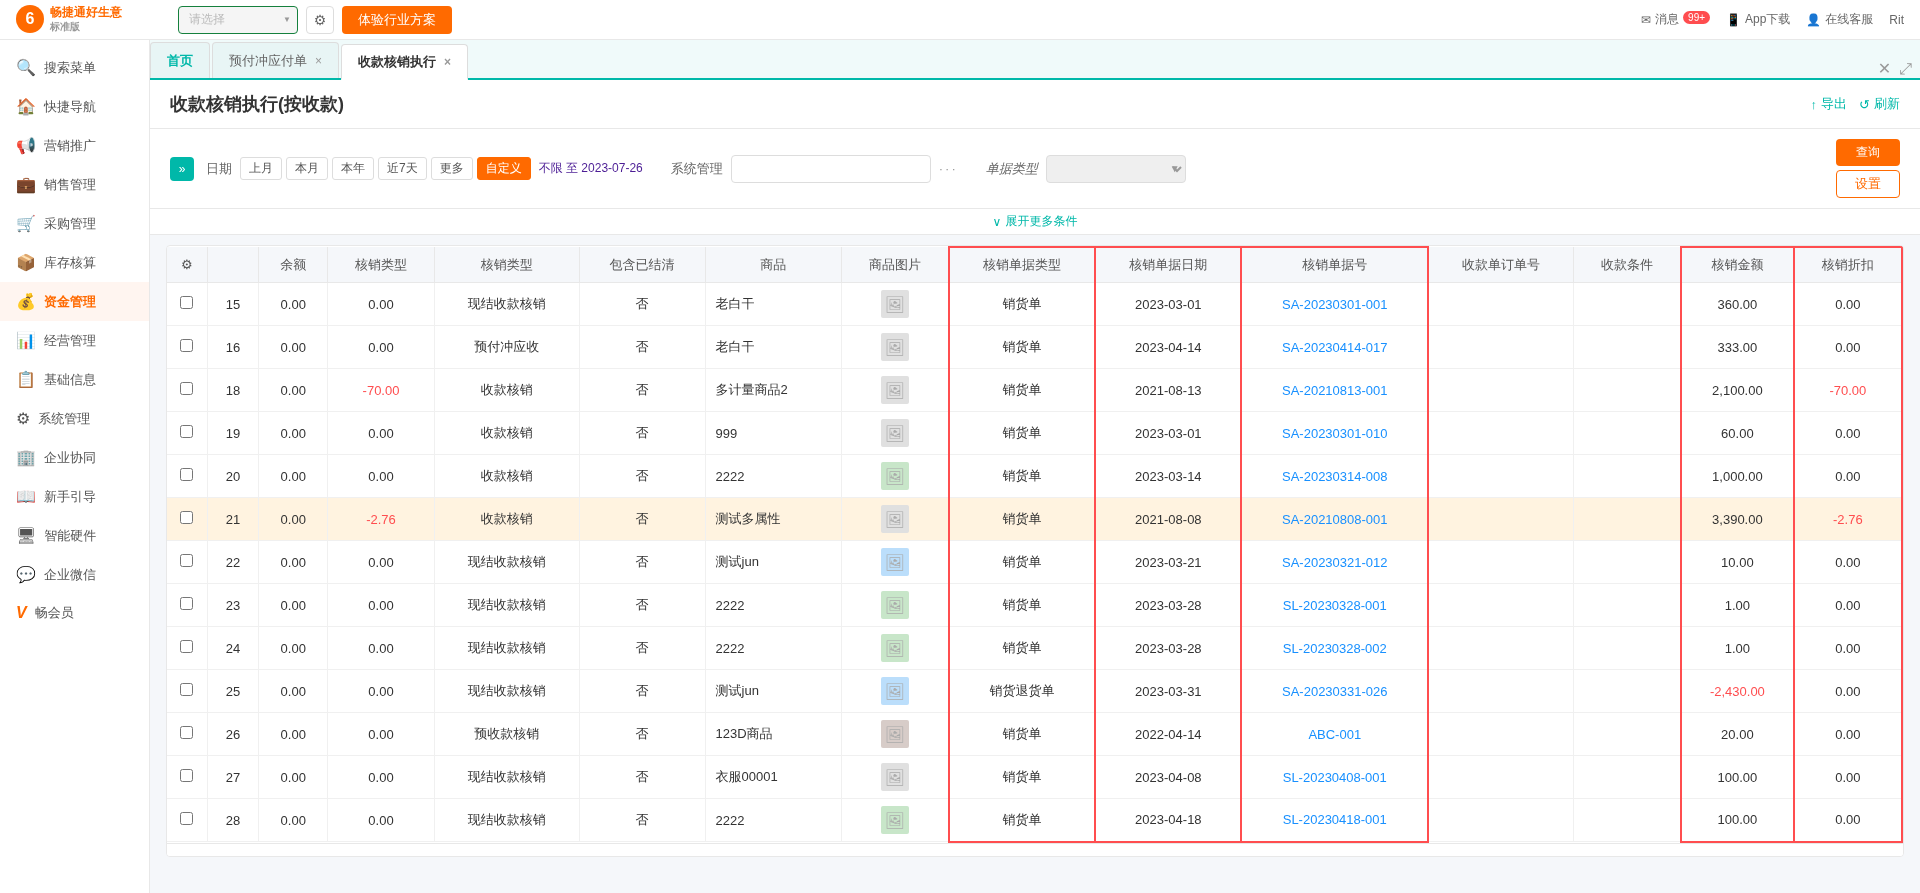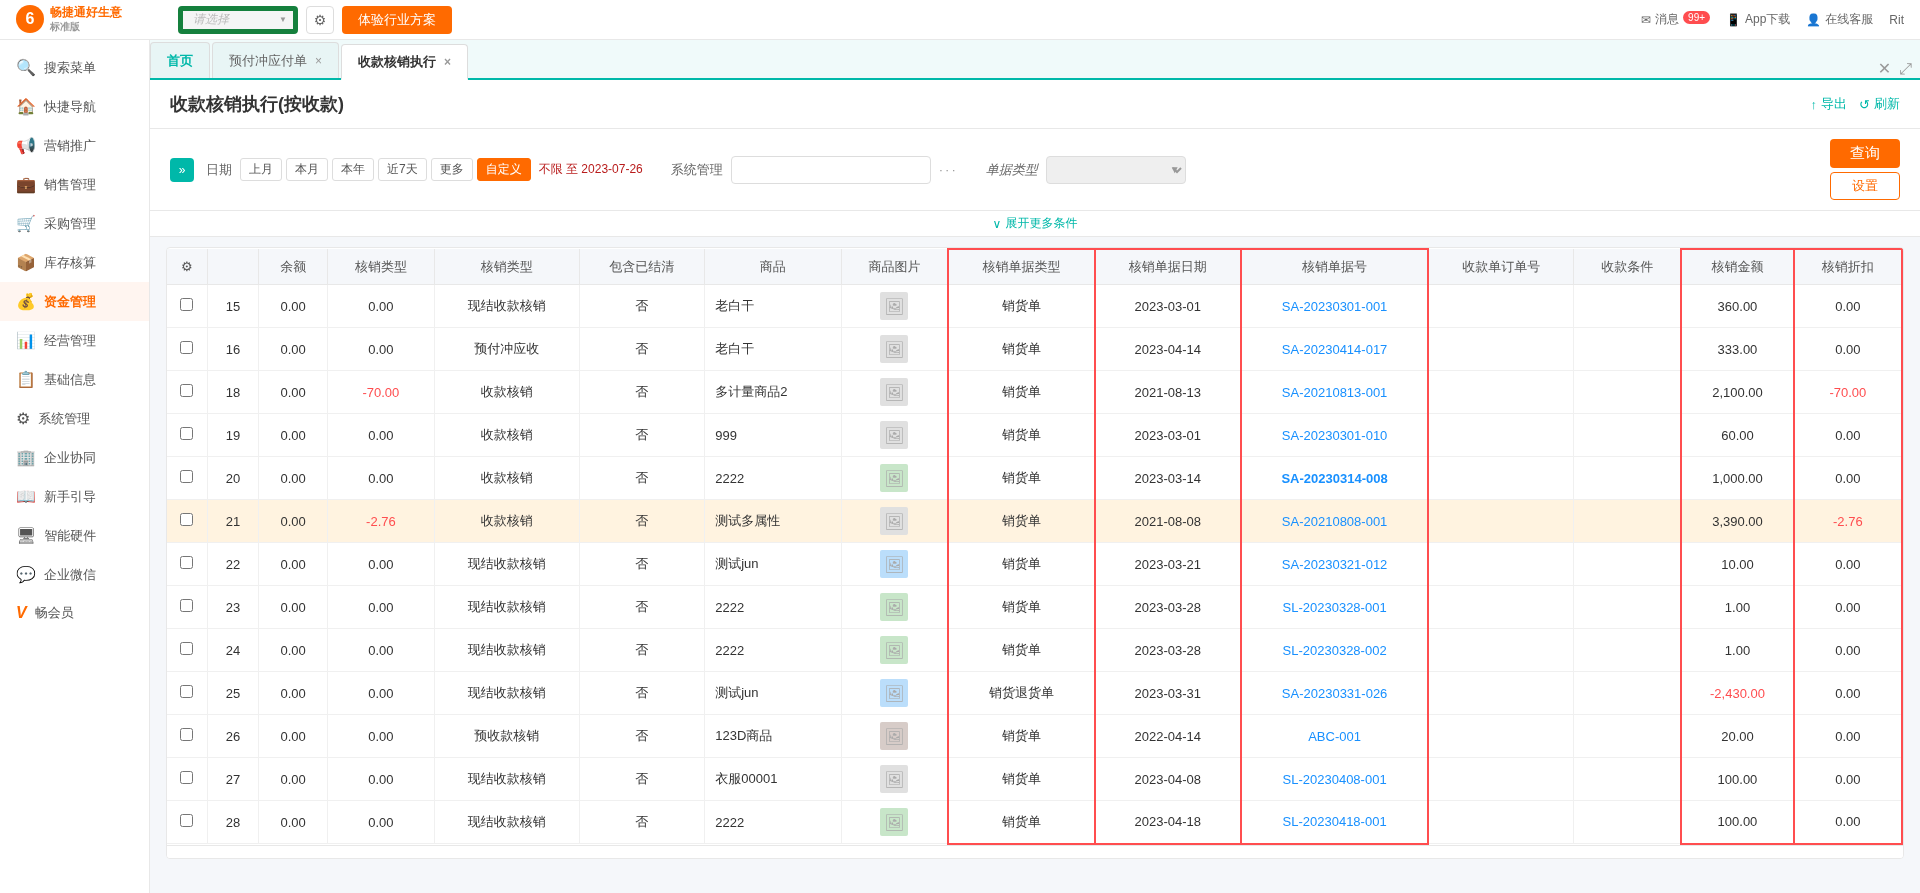"请选择" .top-bar .dropdown-selector { border: 5px solid #15803d -> 1px solid #15803d; font-style: italic -> none }
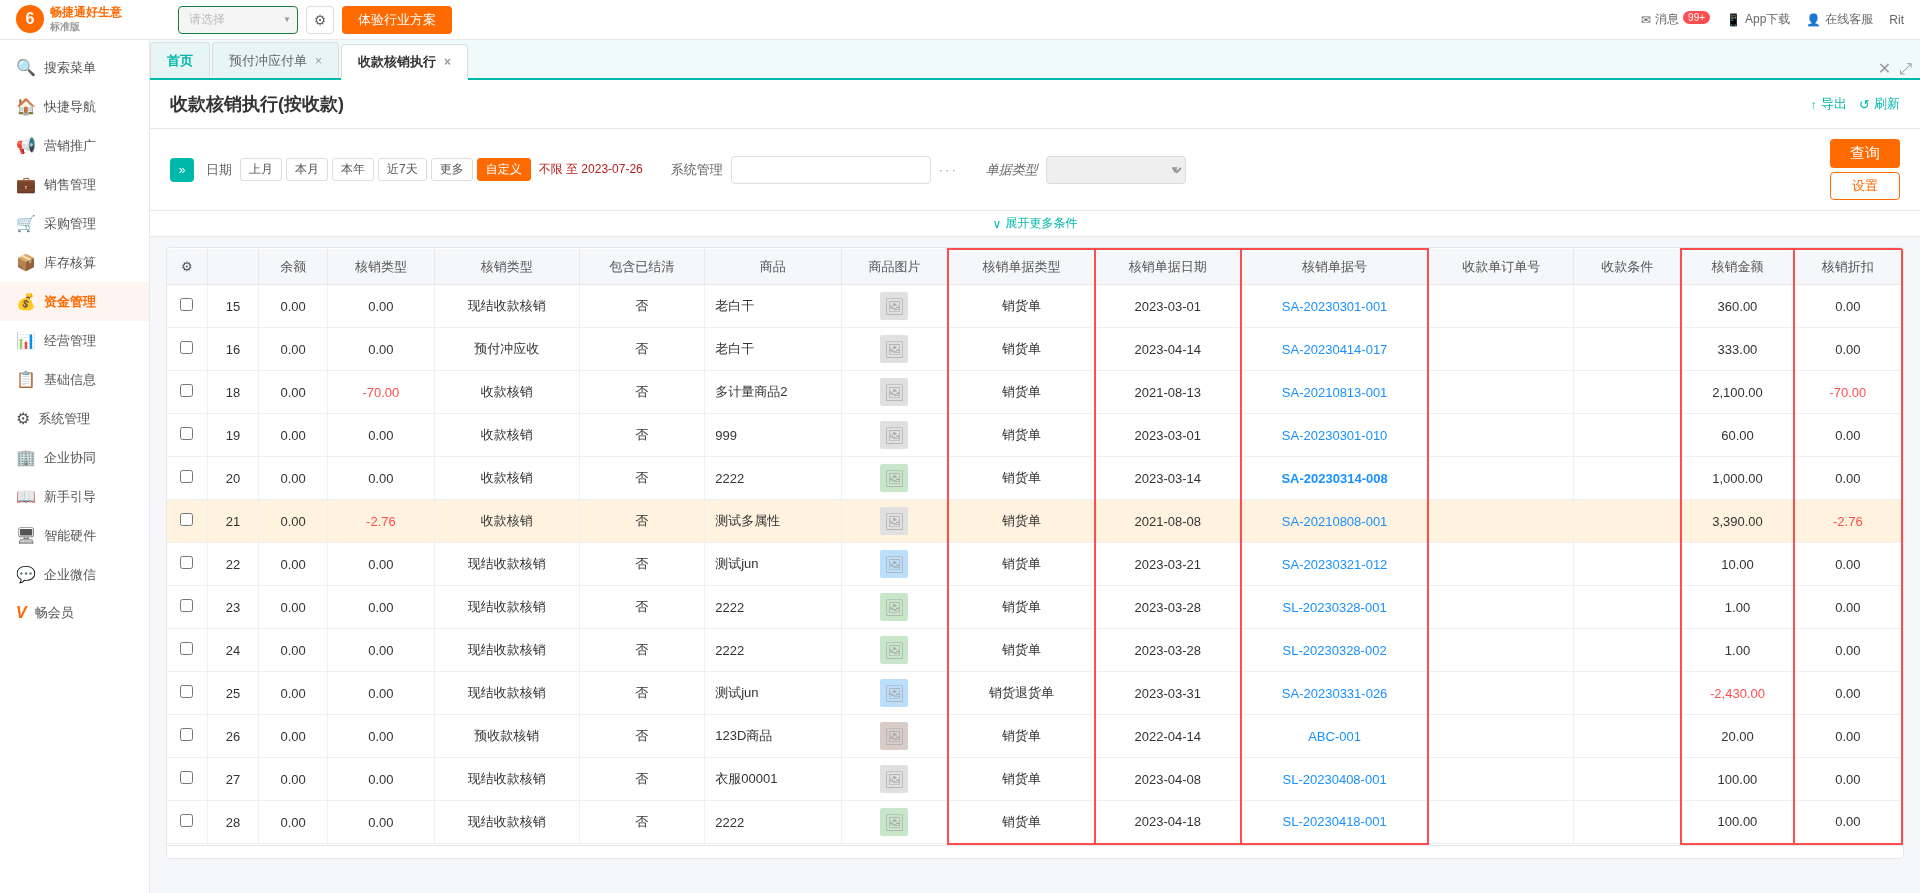"查询" .query-btn { font-size: 15px -> 12px }
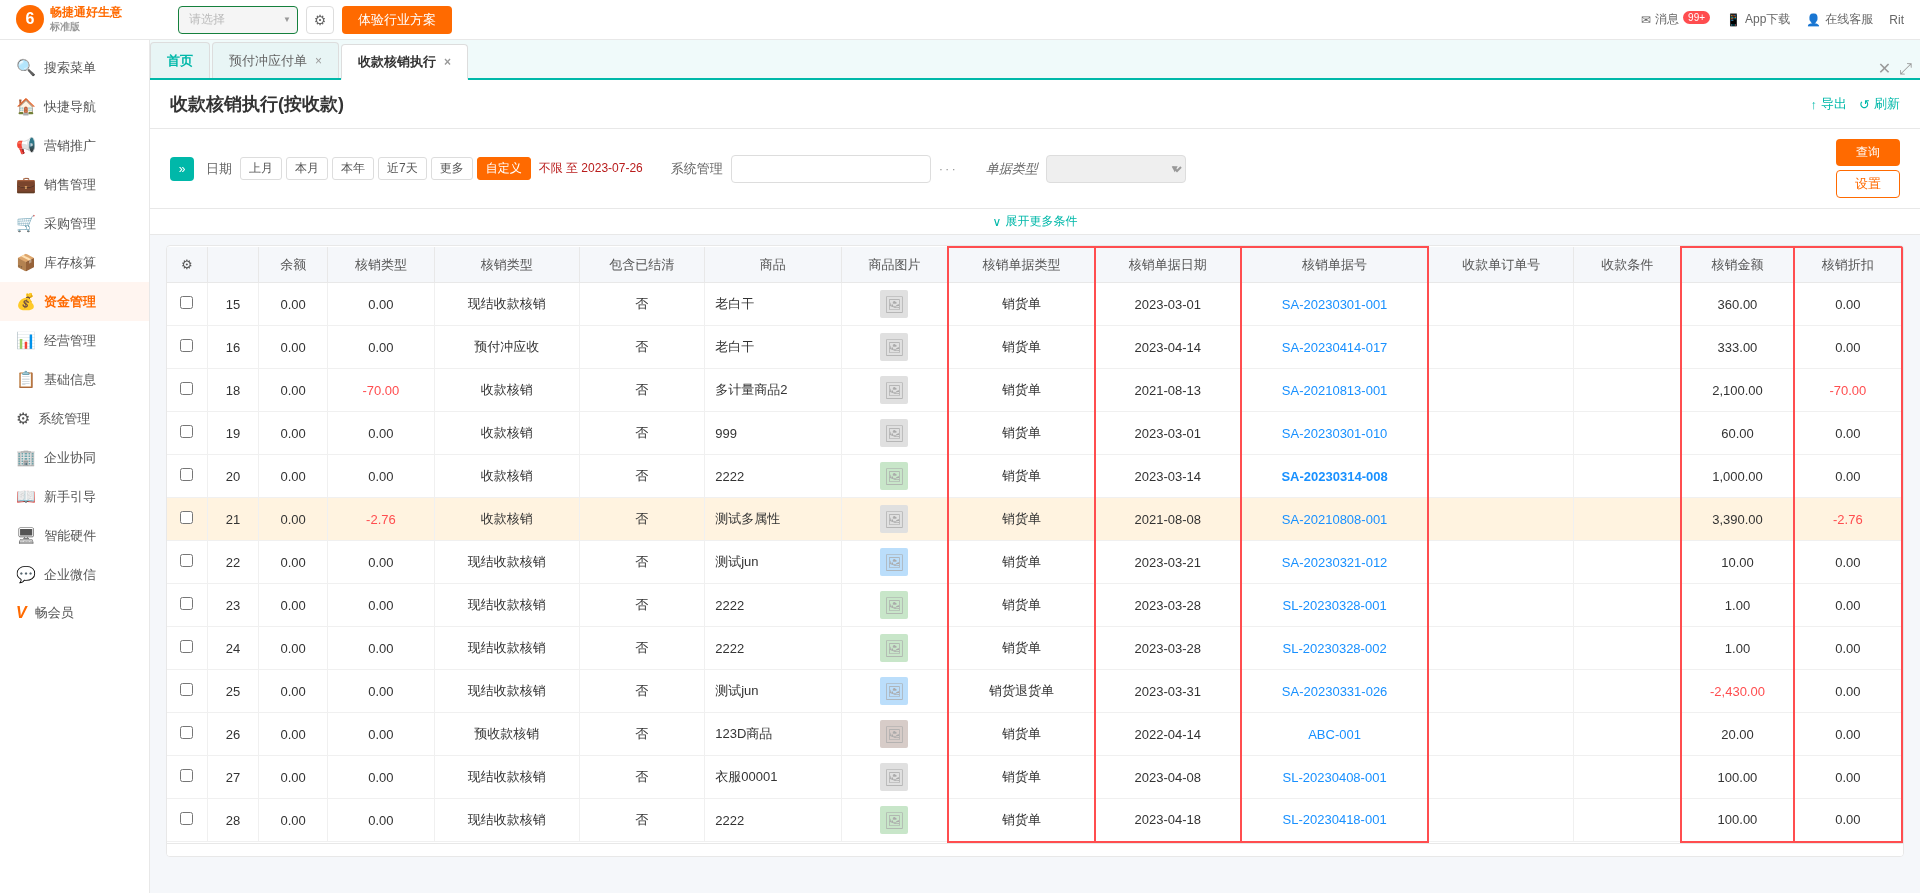"不限 至 2023-07-26" div { color: #b91c1c -> #4c1d95 }
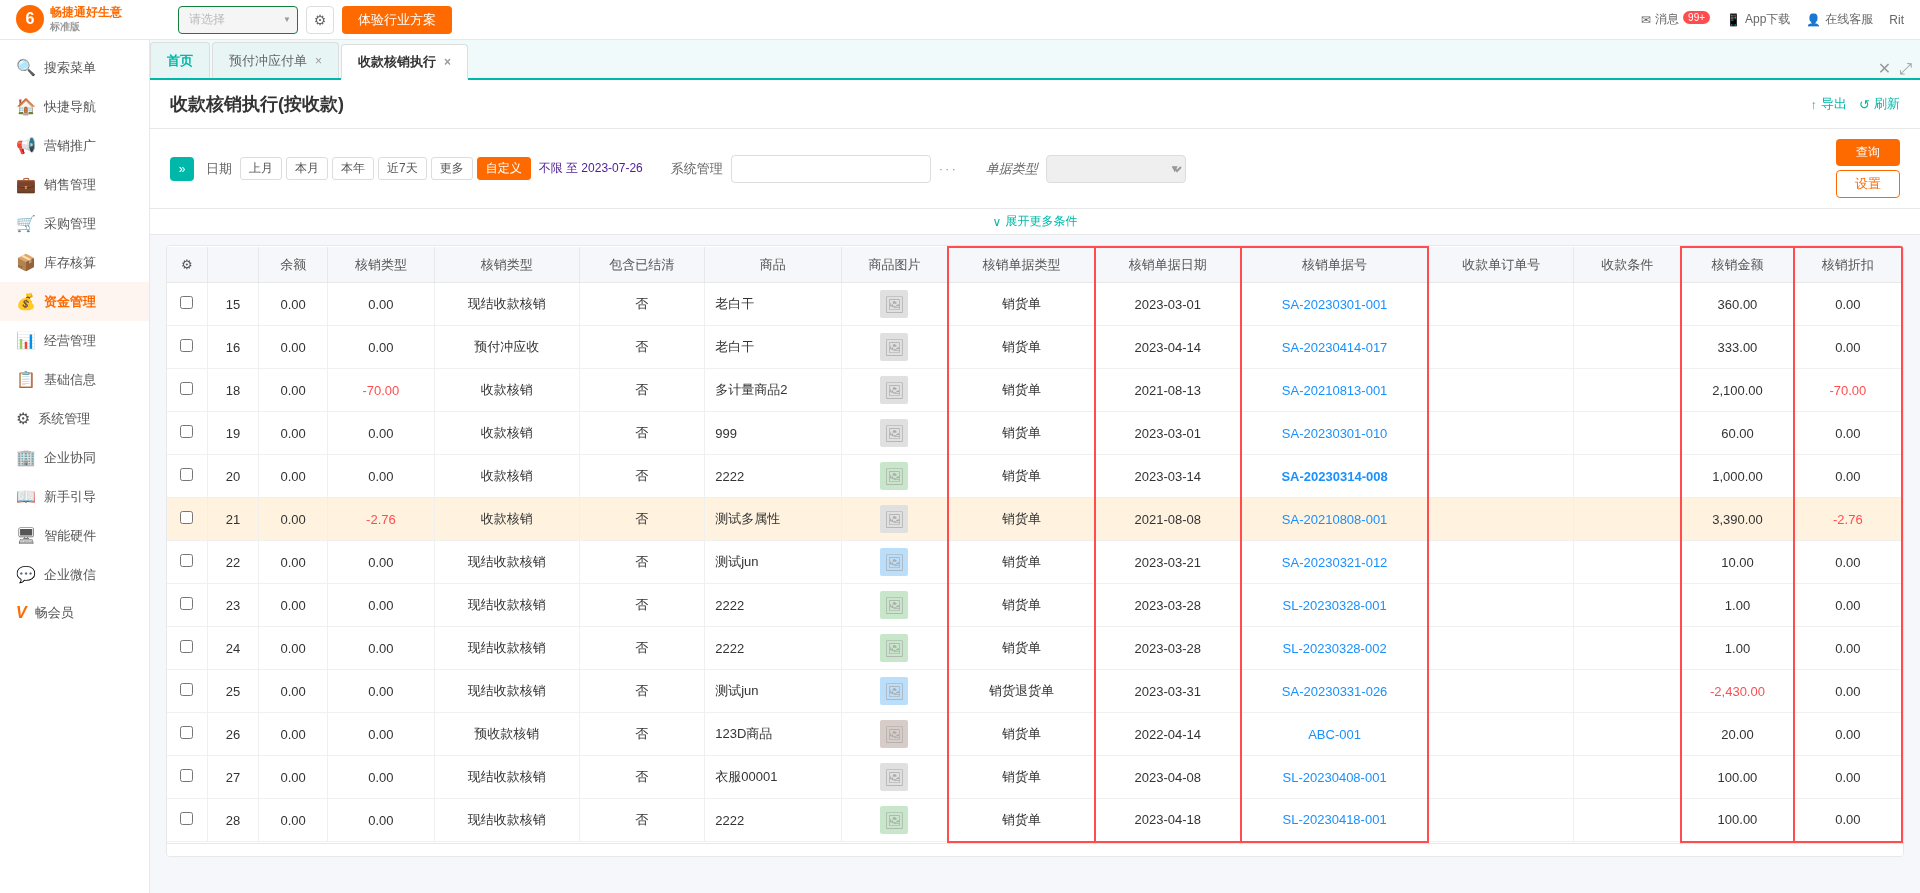"SA-20230314-008" td.link { font-weight: bold -> none }
